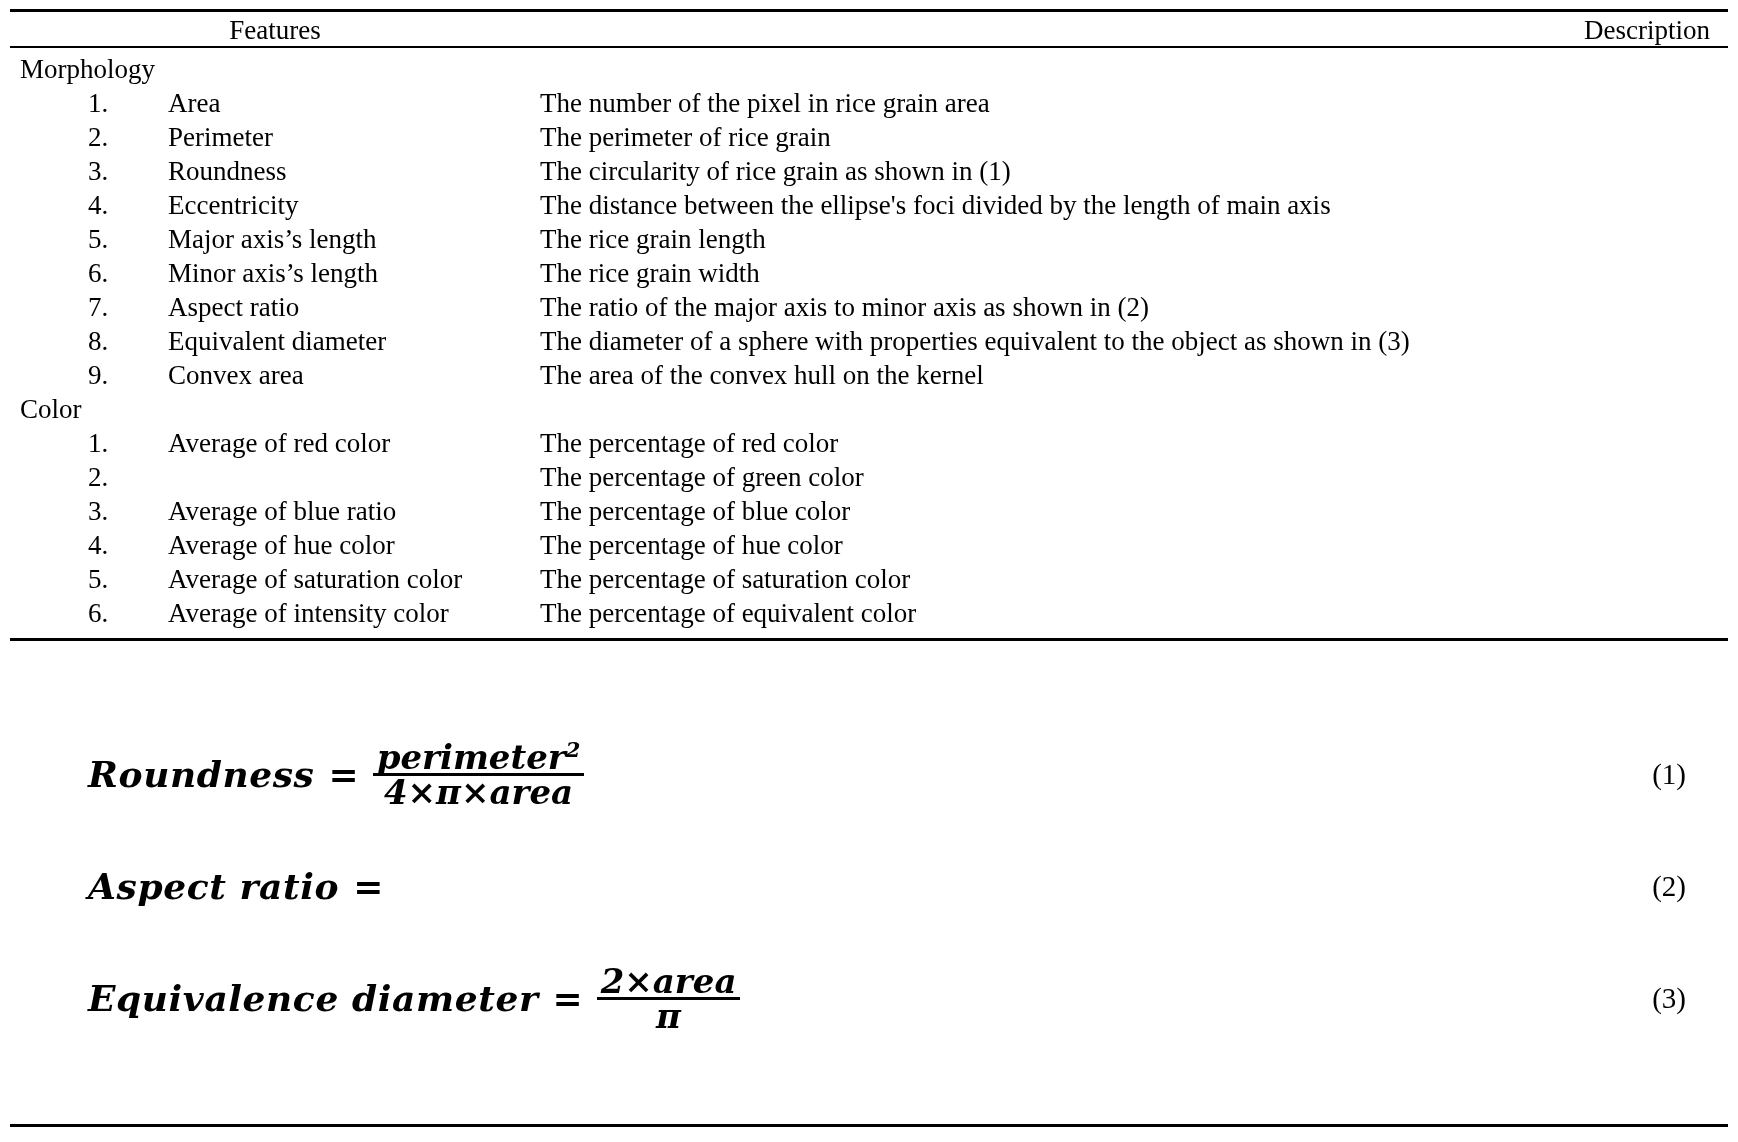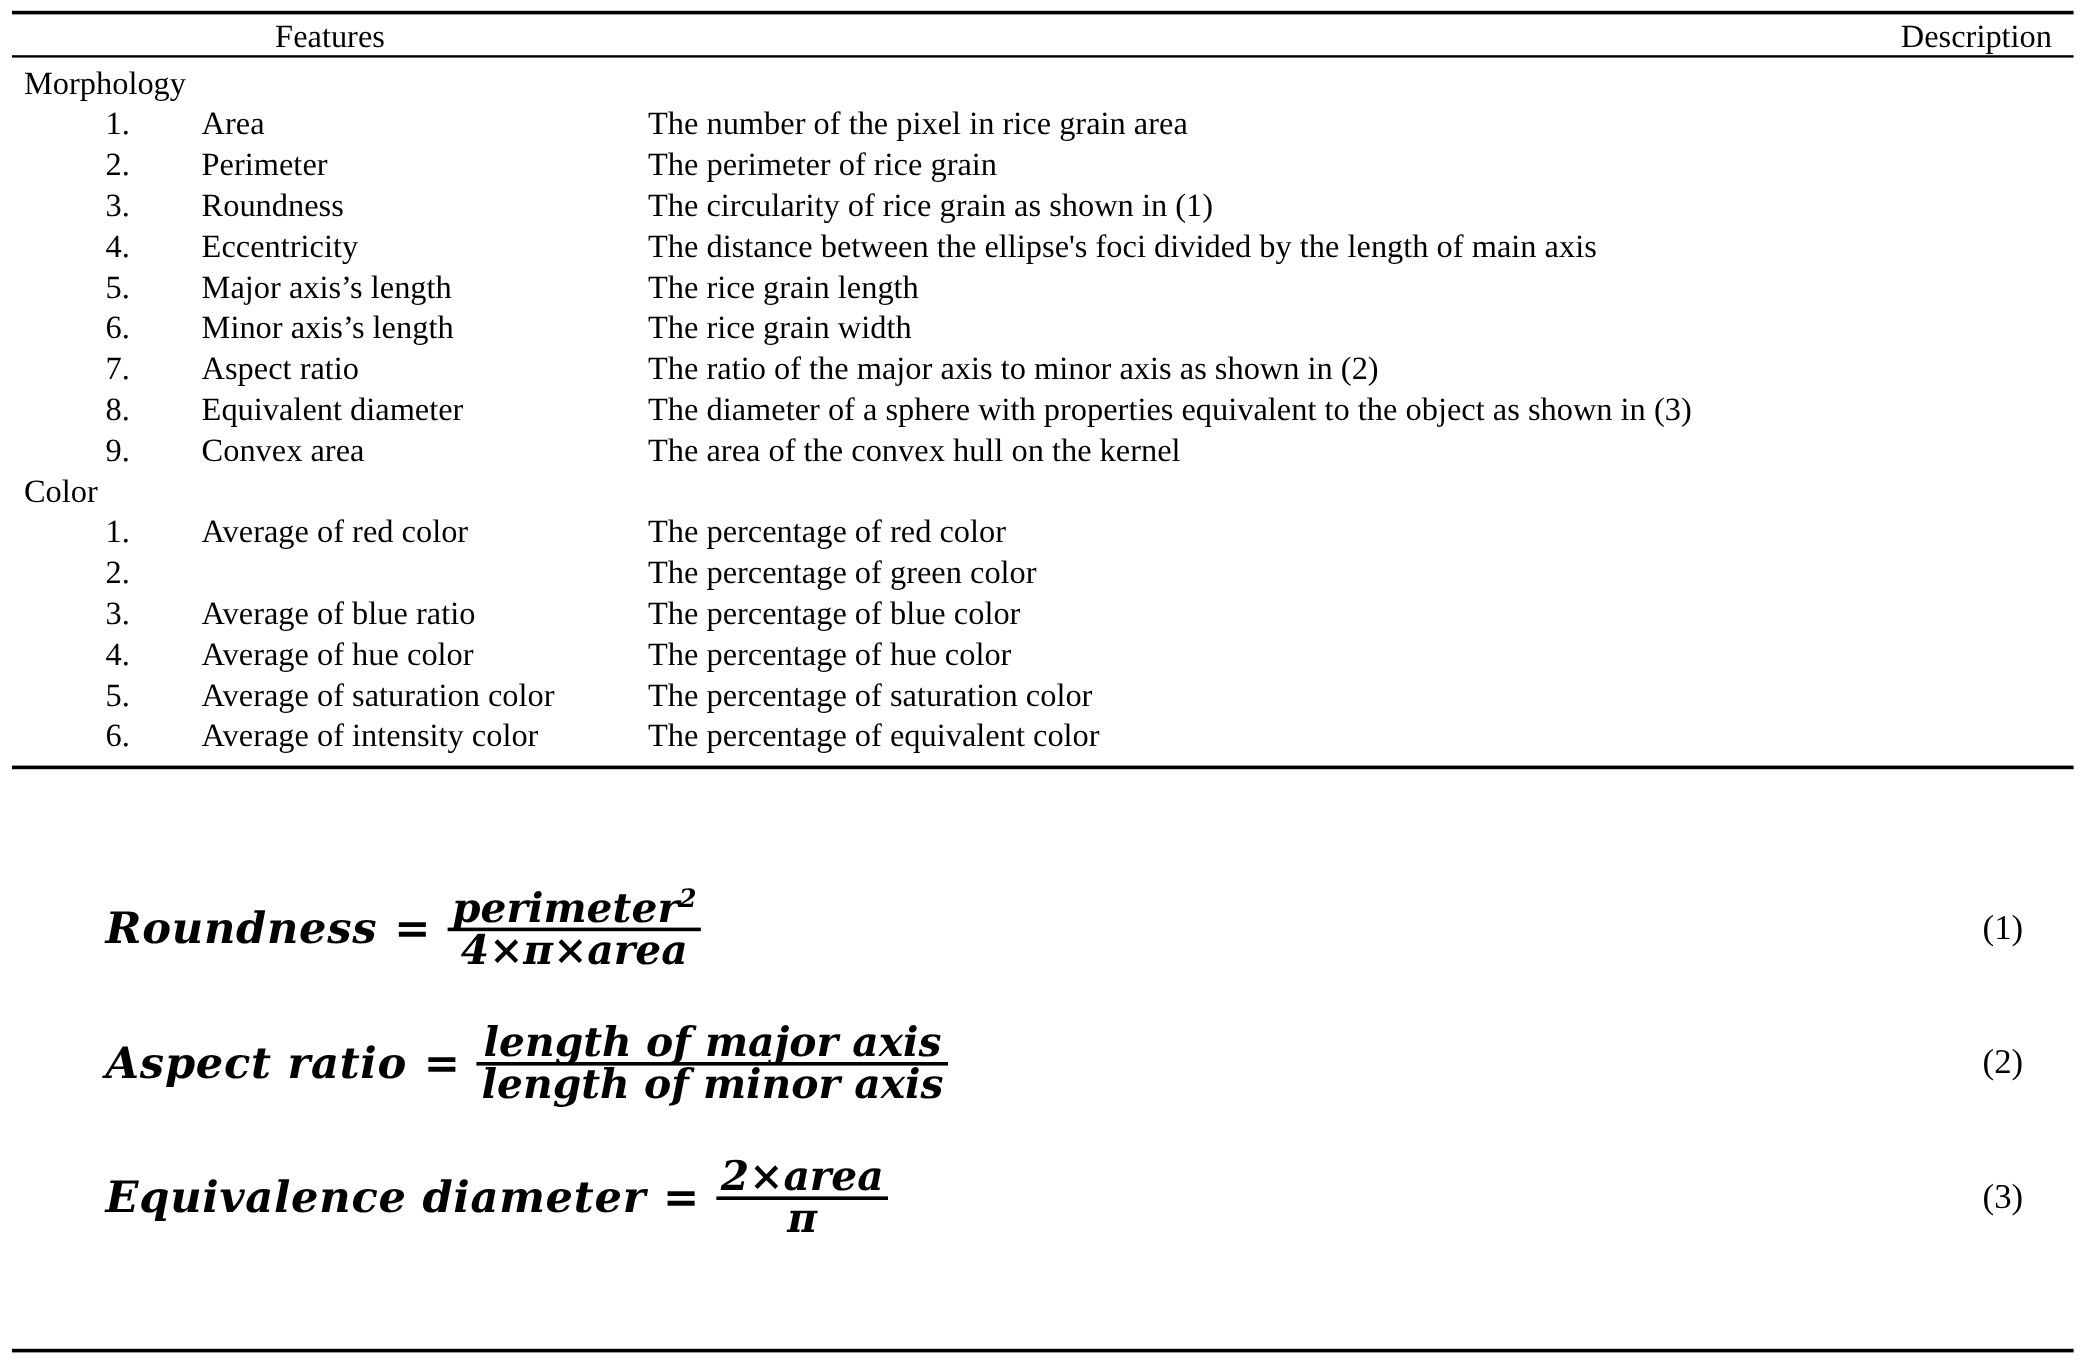"length of major axis" span.frac { html: <span> <span>length of major axis</span> <span></span> <span>length of minor axis</span> </span> -> none }
